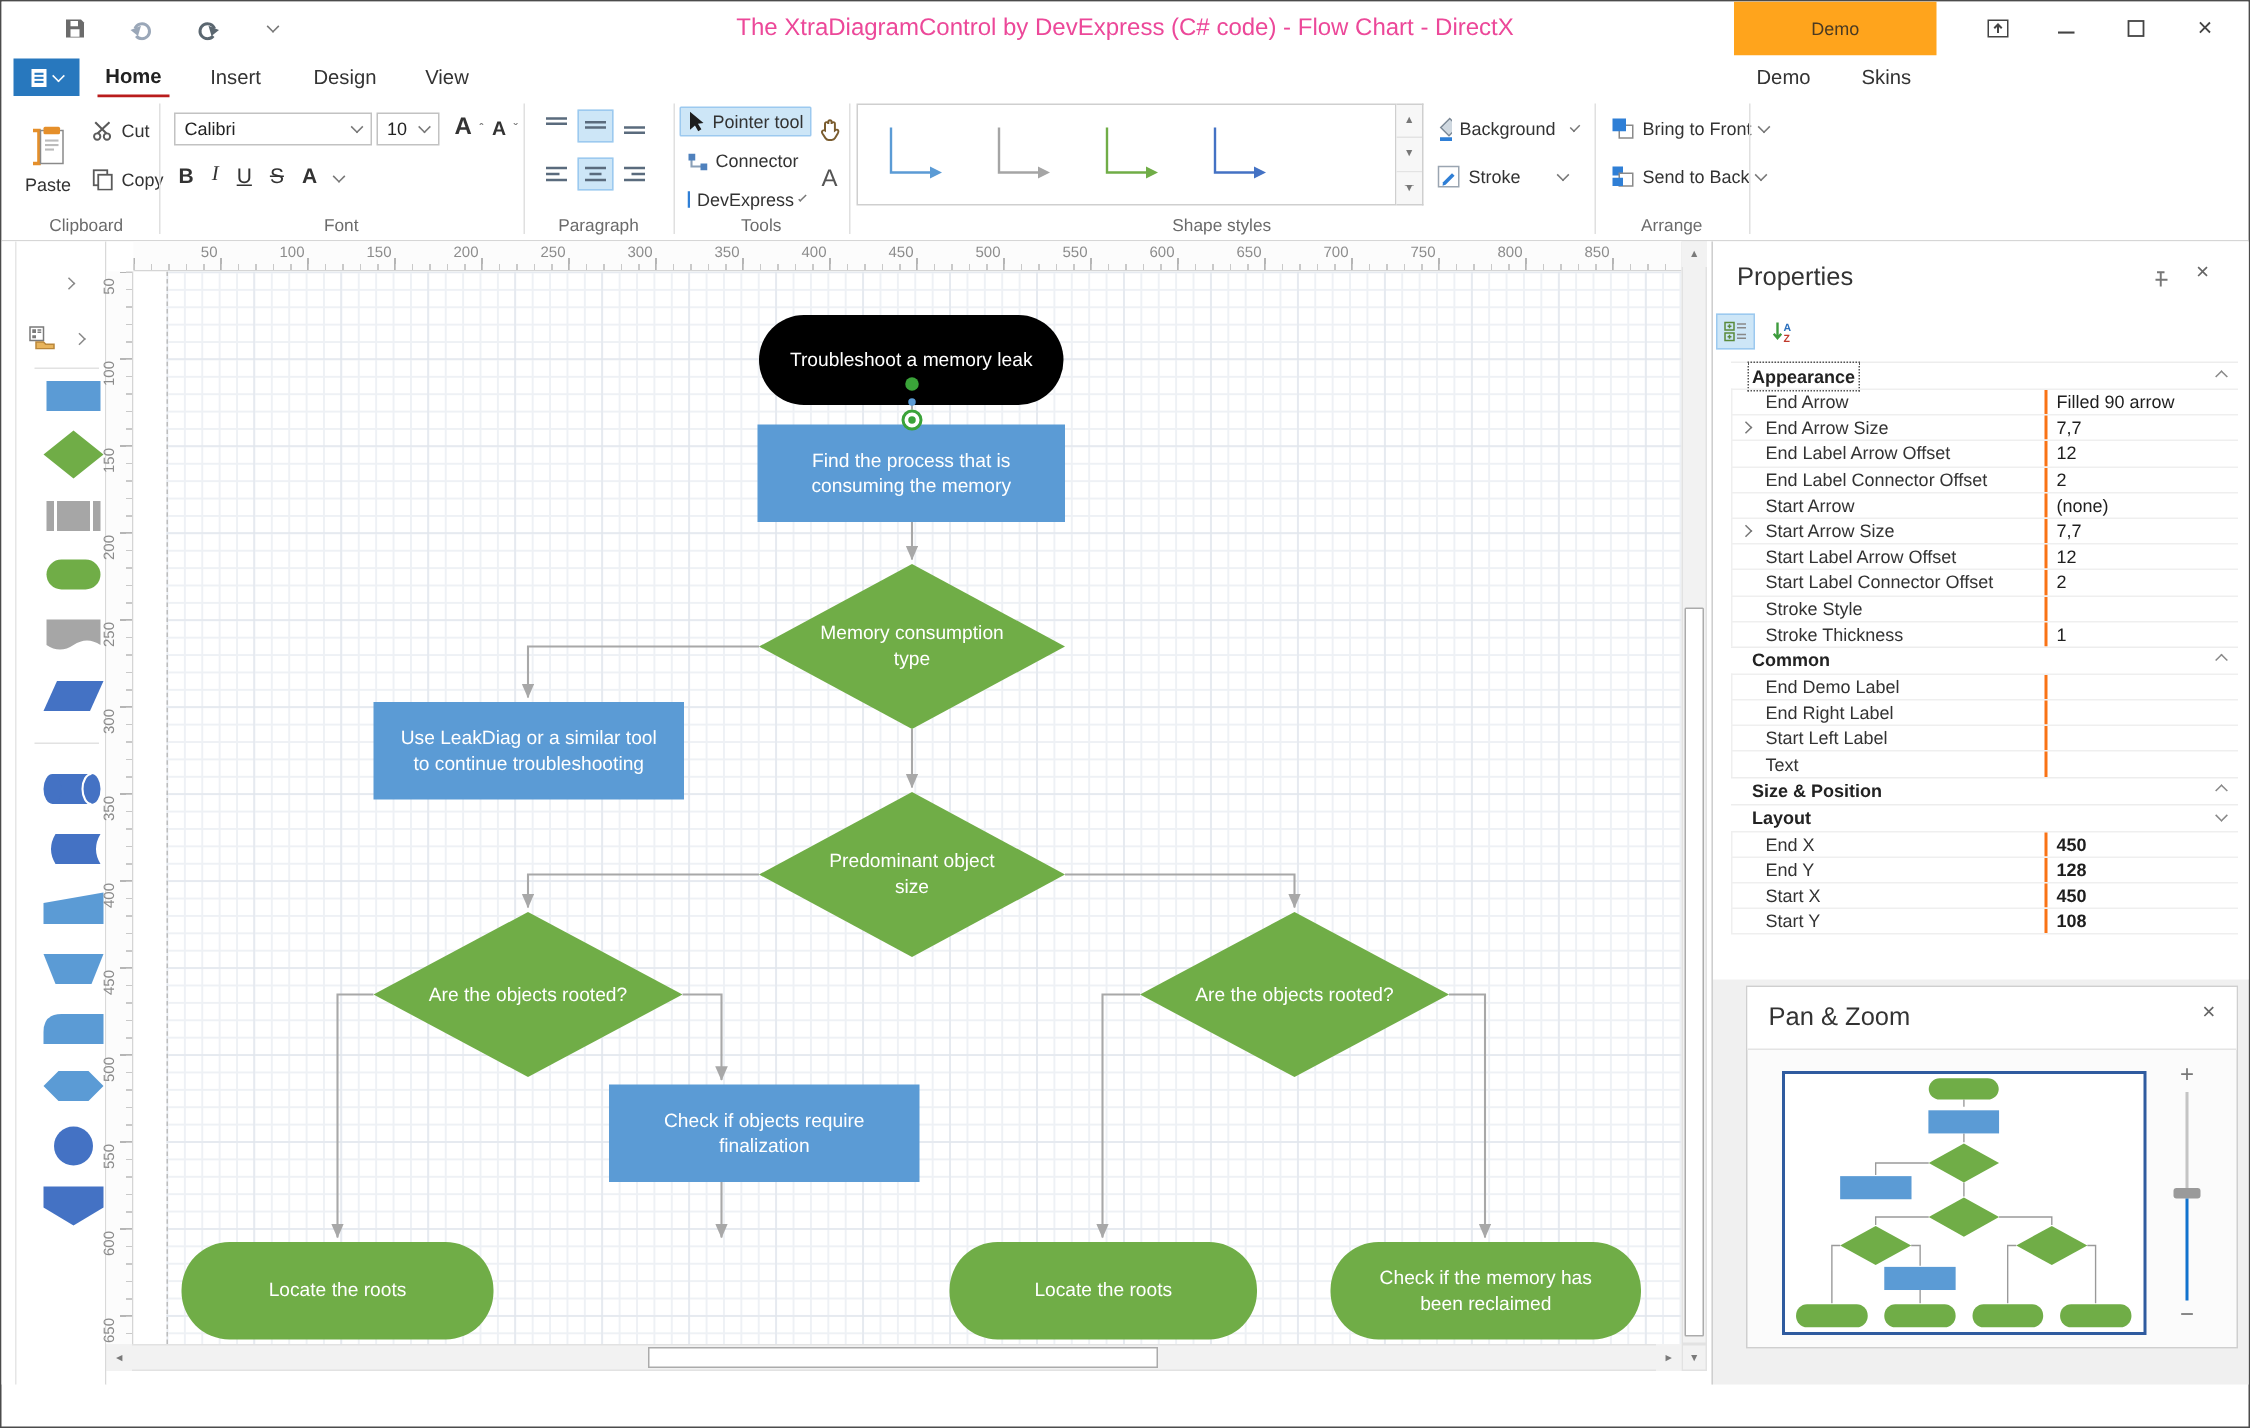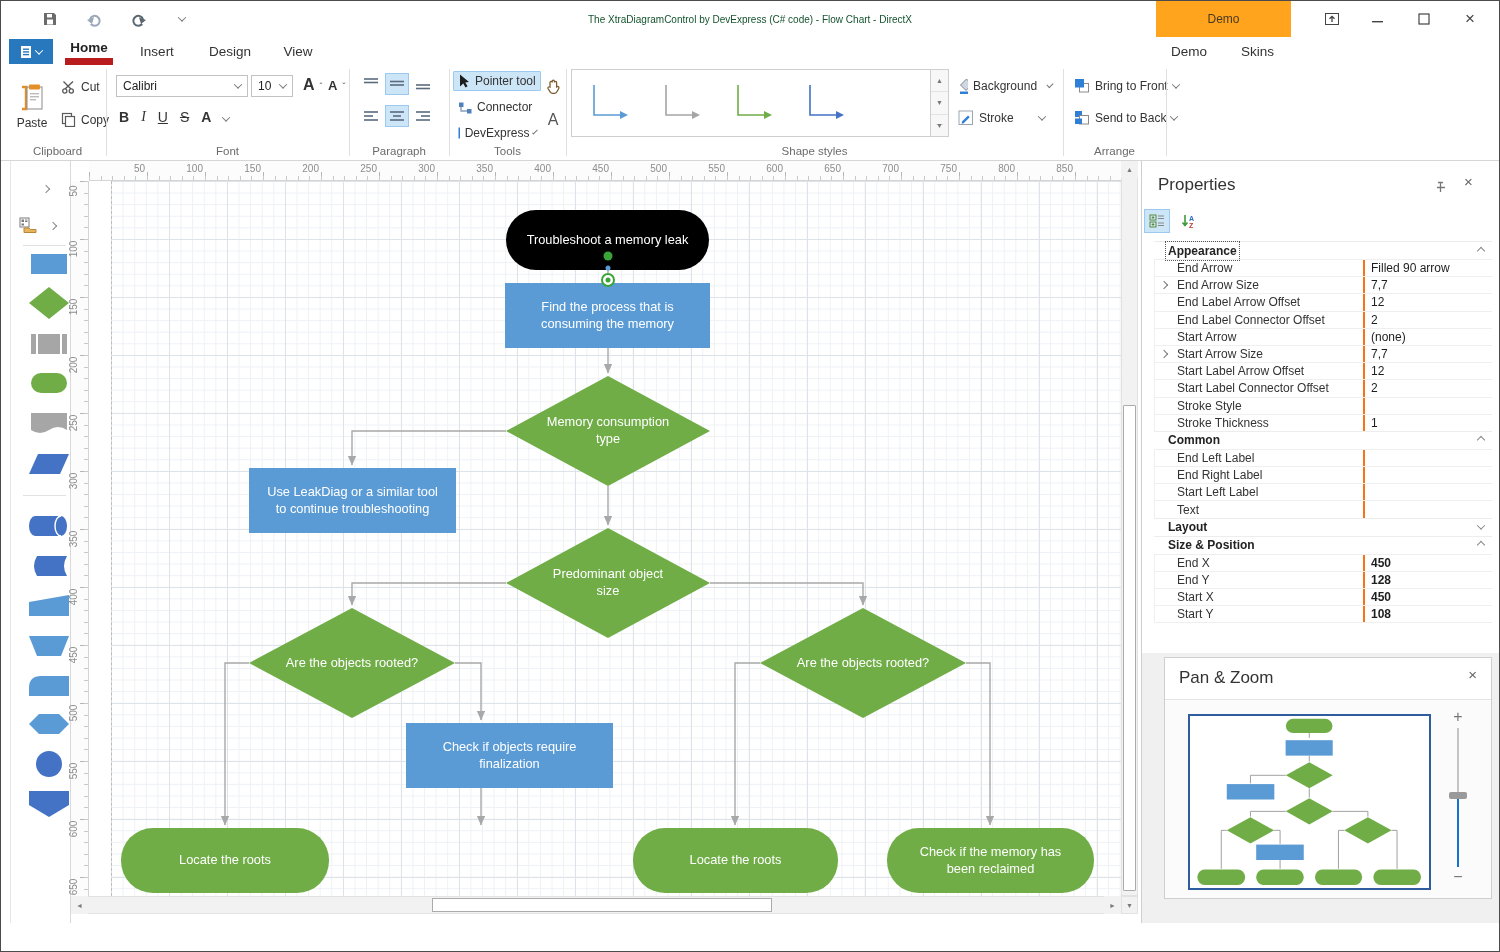"The XtraDiagramControl by DevExpress (C#" .win-title { color: #14532d -> #ec4899; font-size: 10px -> 16px }
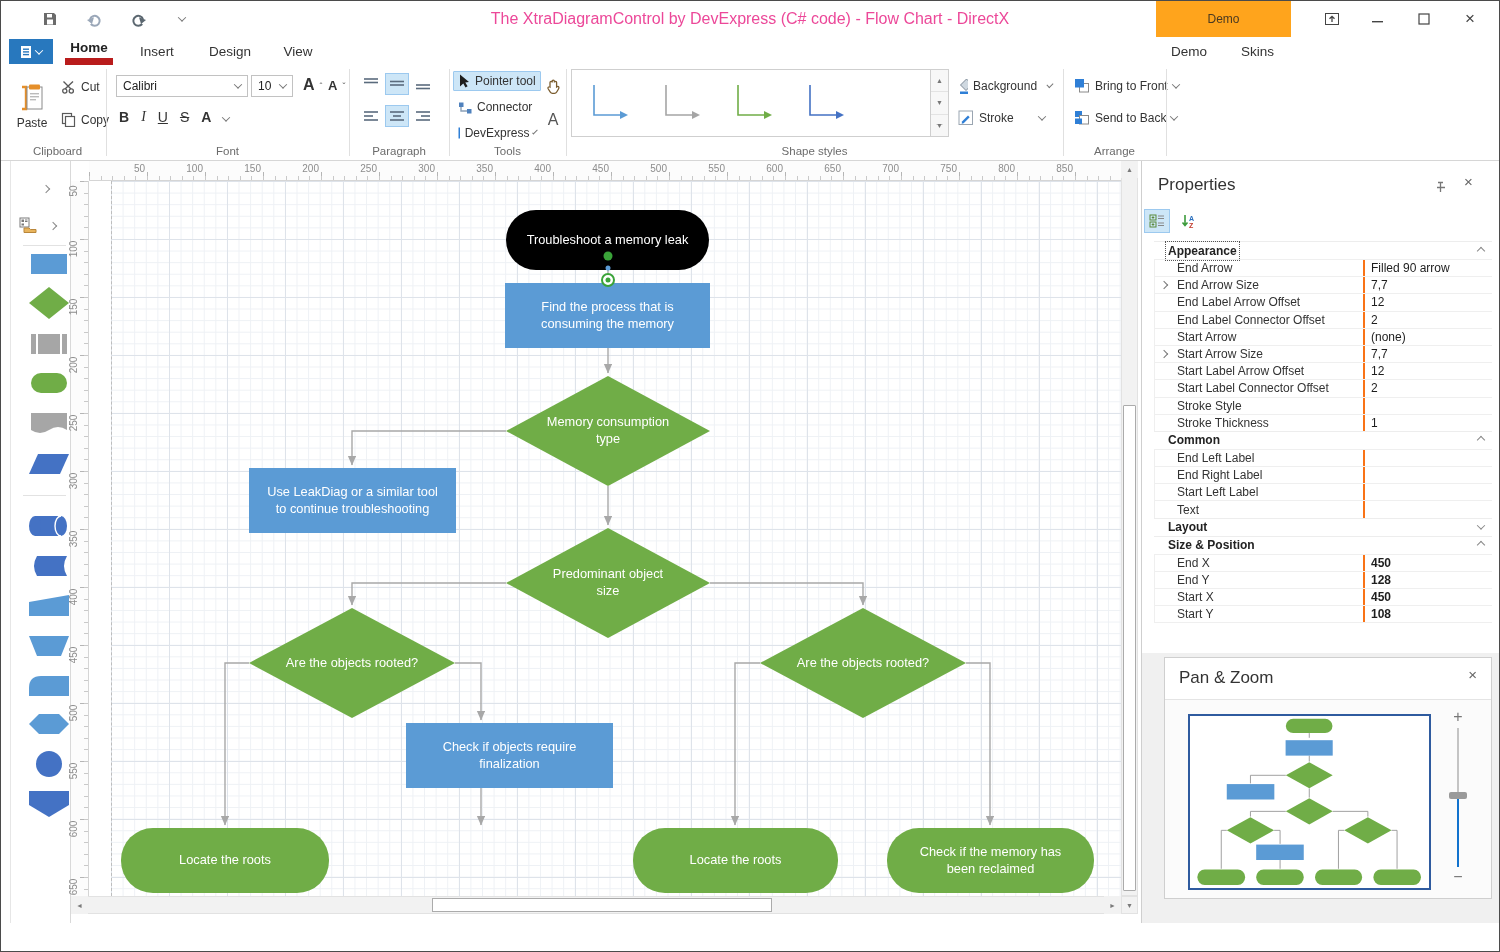"Home" .rtab.sel { border-bottom: 7px solid #b91c1c -> 2px solid #b91c1c }
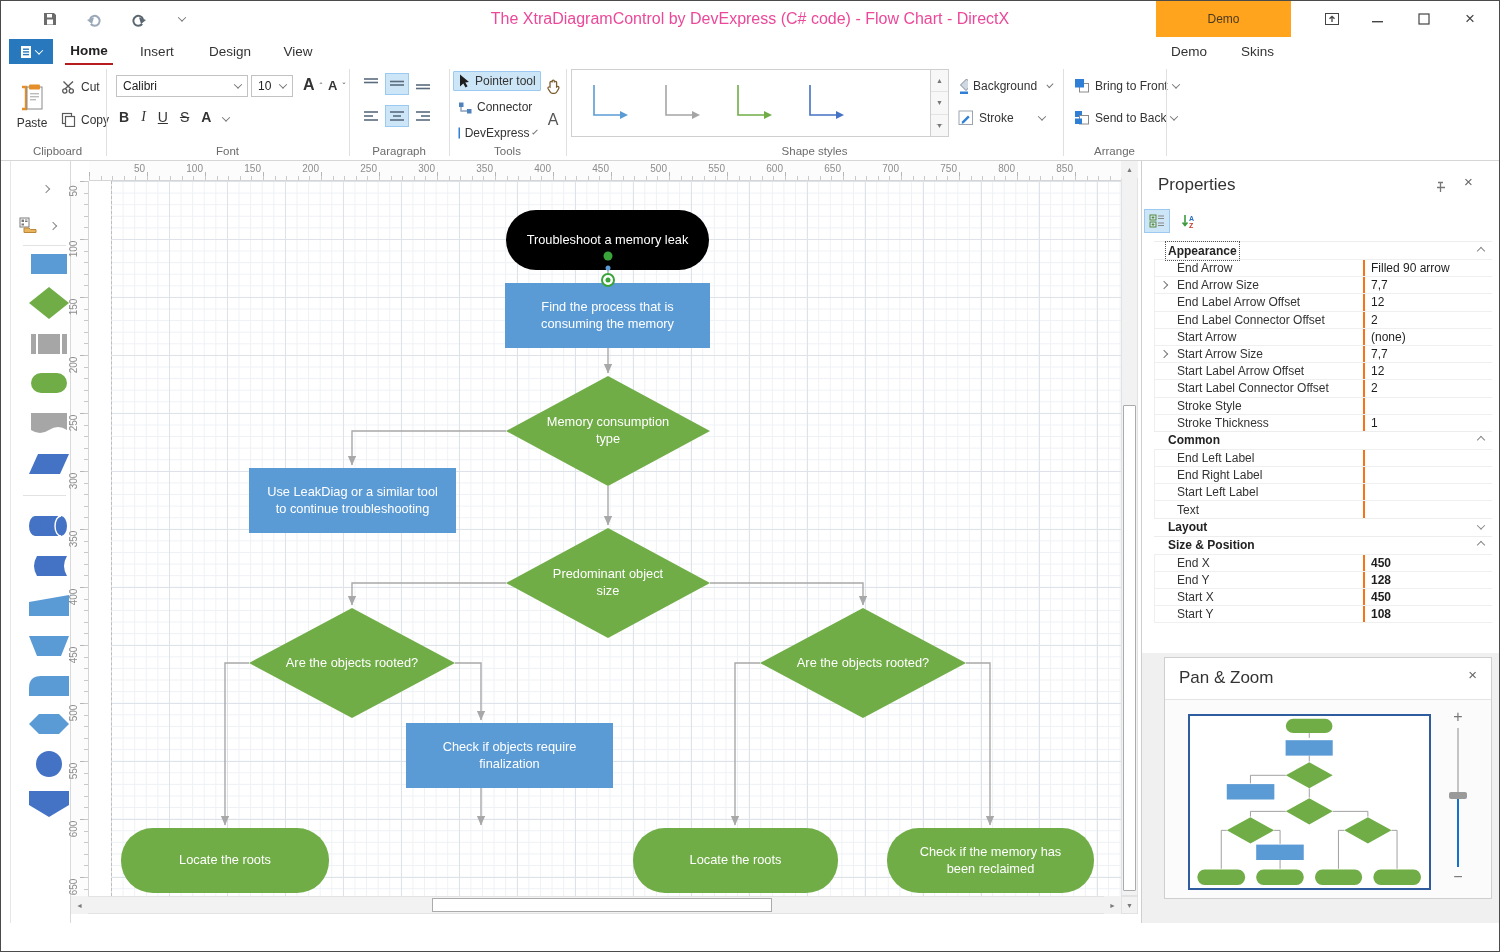"End Left Label" div.name { text: Left -> Demo }
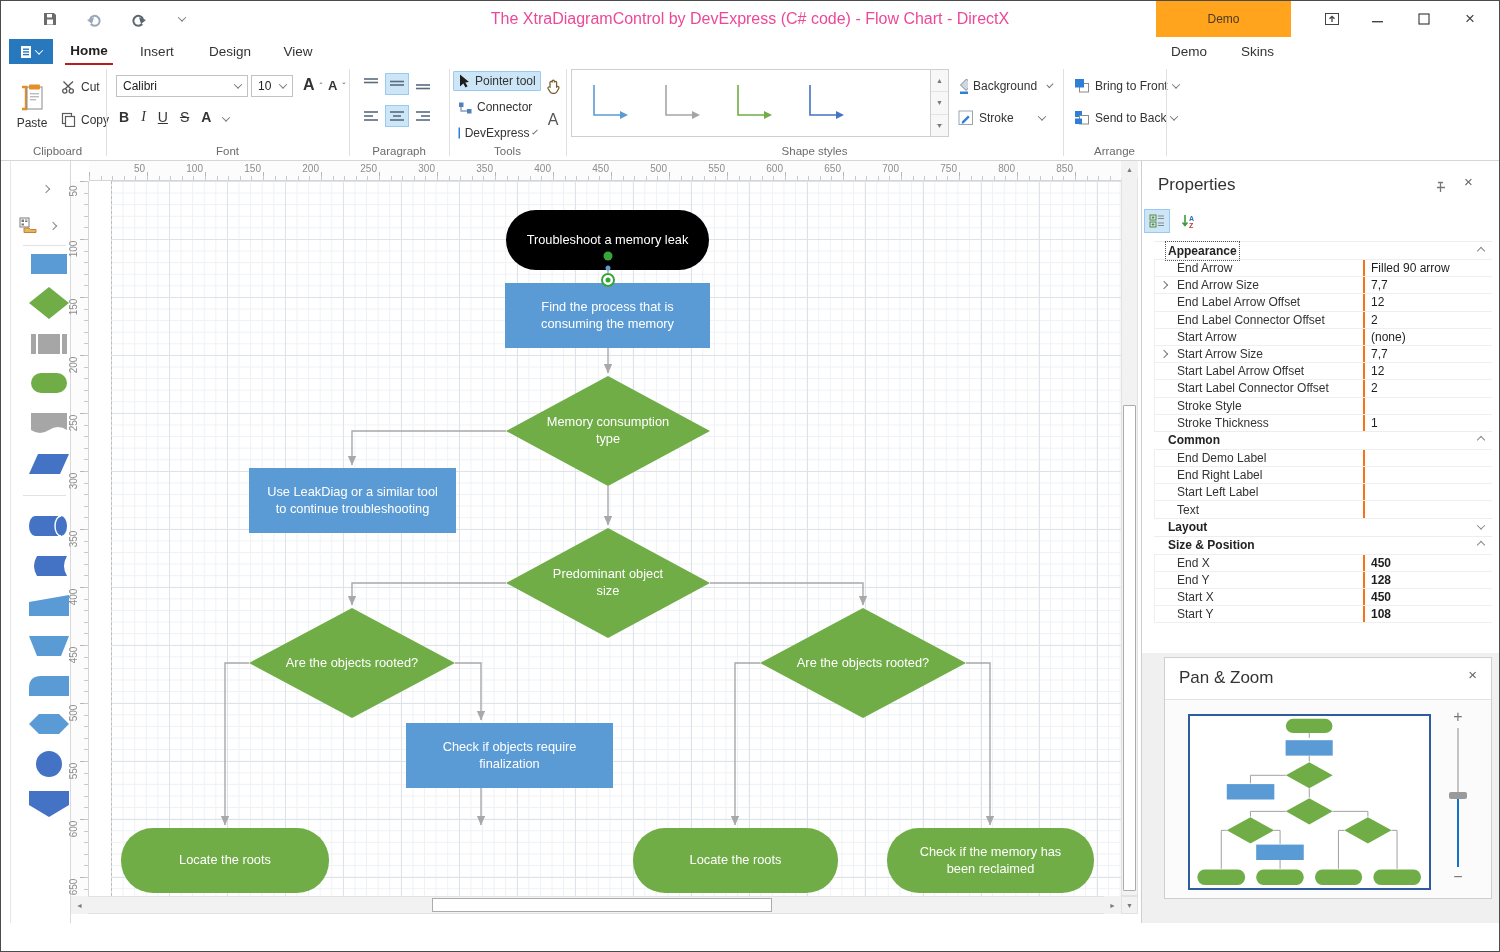"Layout" div.prop-cat { order: before "Size & Position" -> after "Size & Position" }
